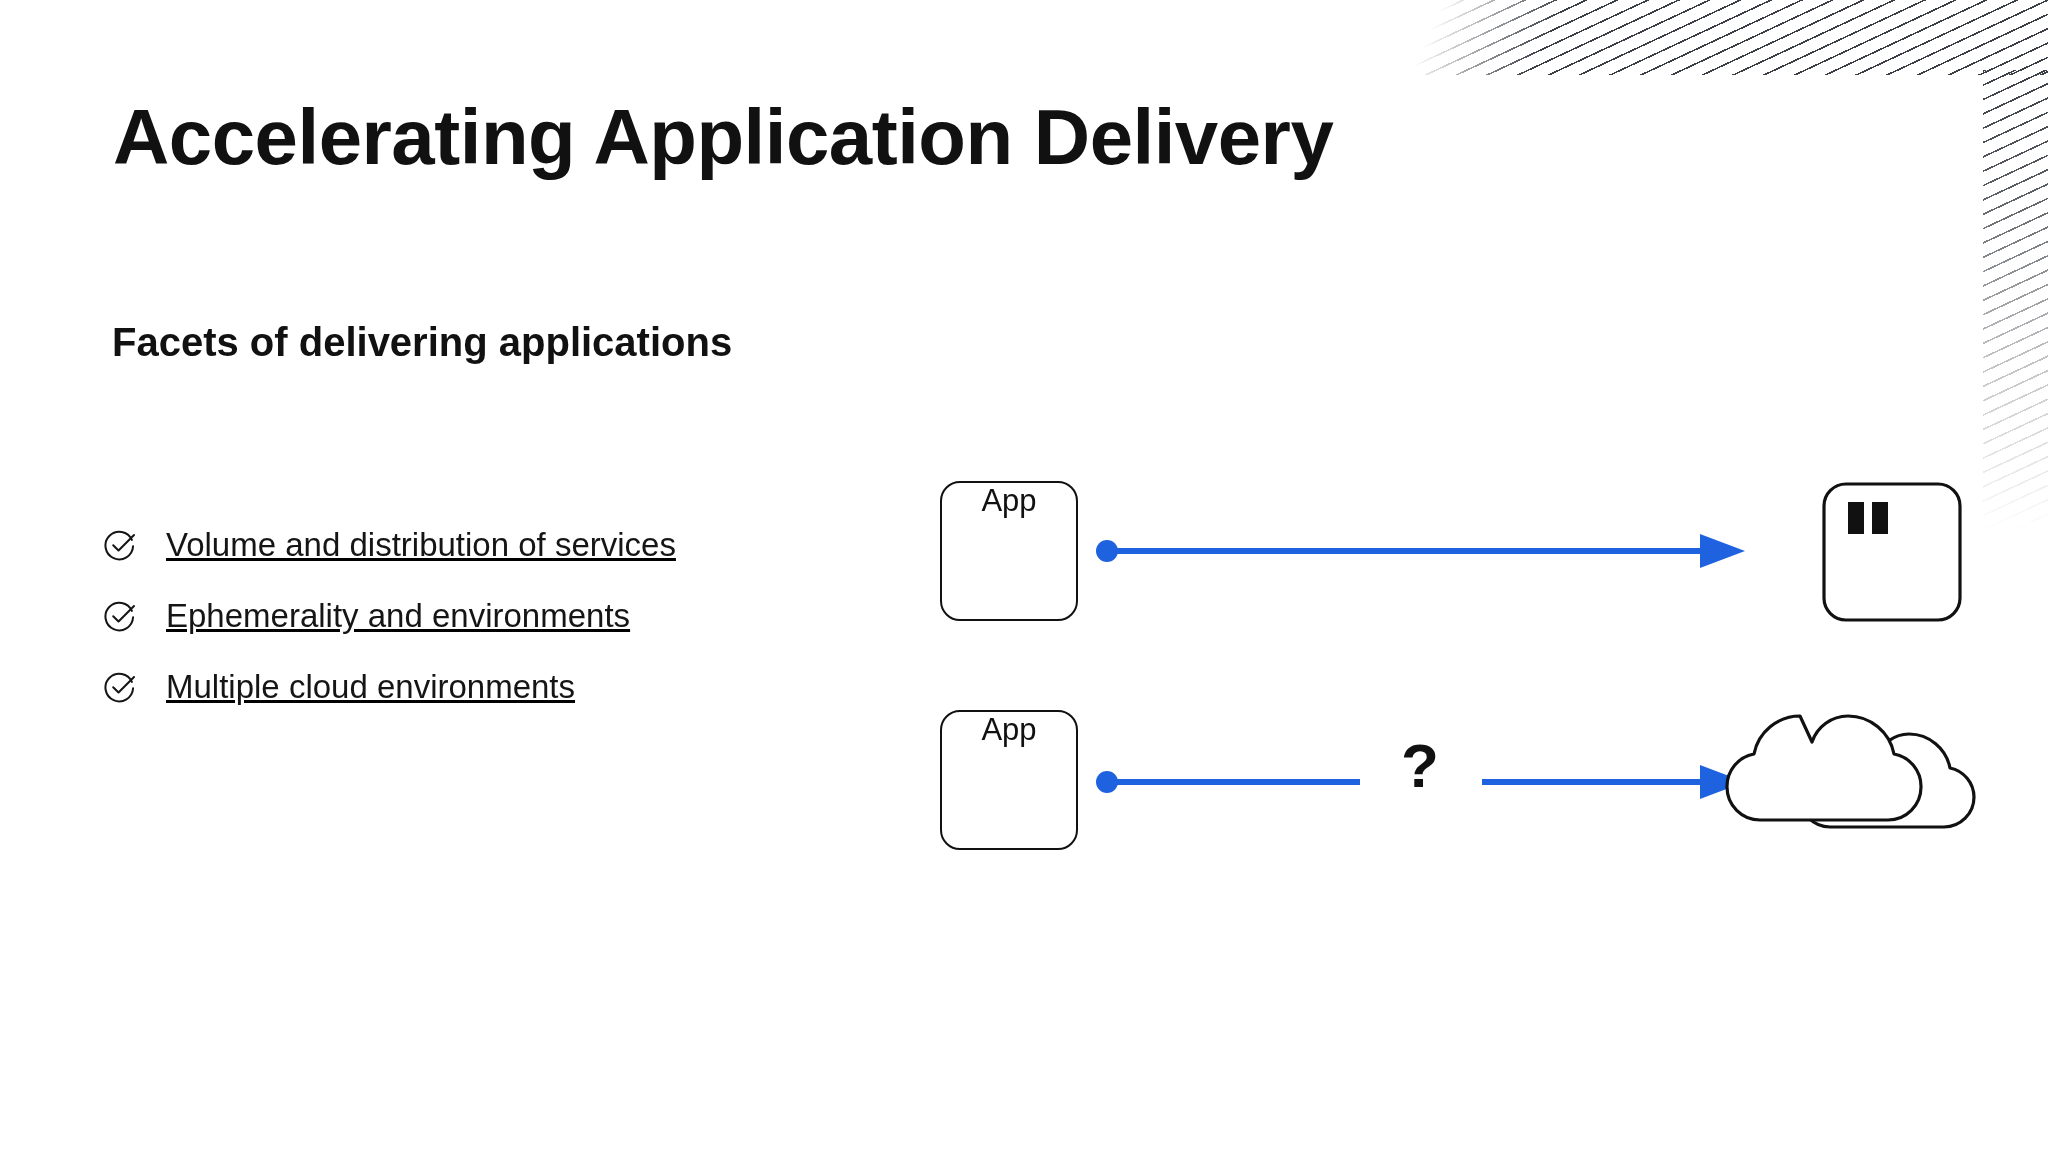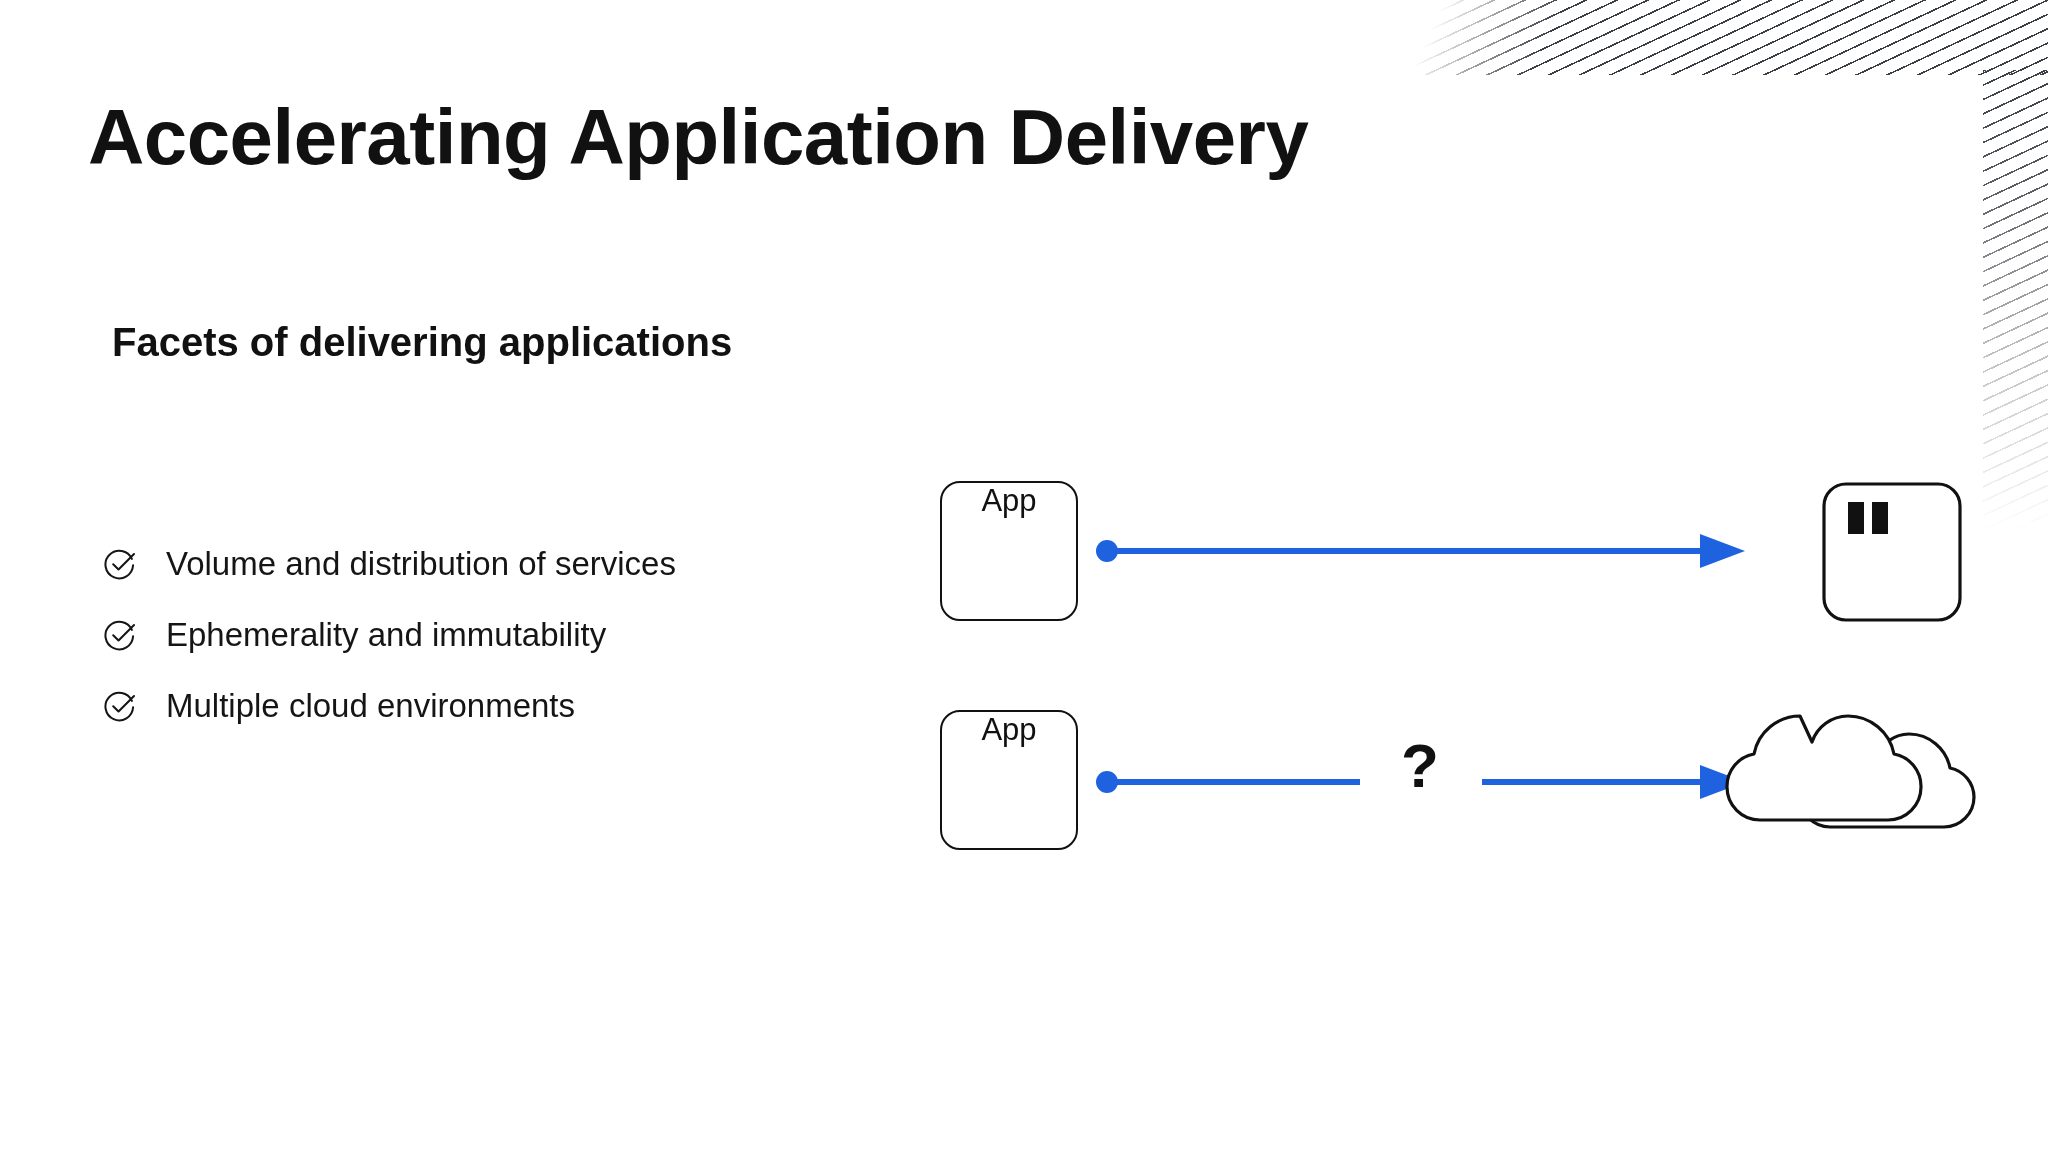"Accelerating Application Delivery" #title { left: 88px -> 113px }
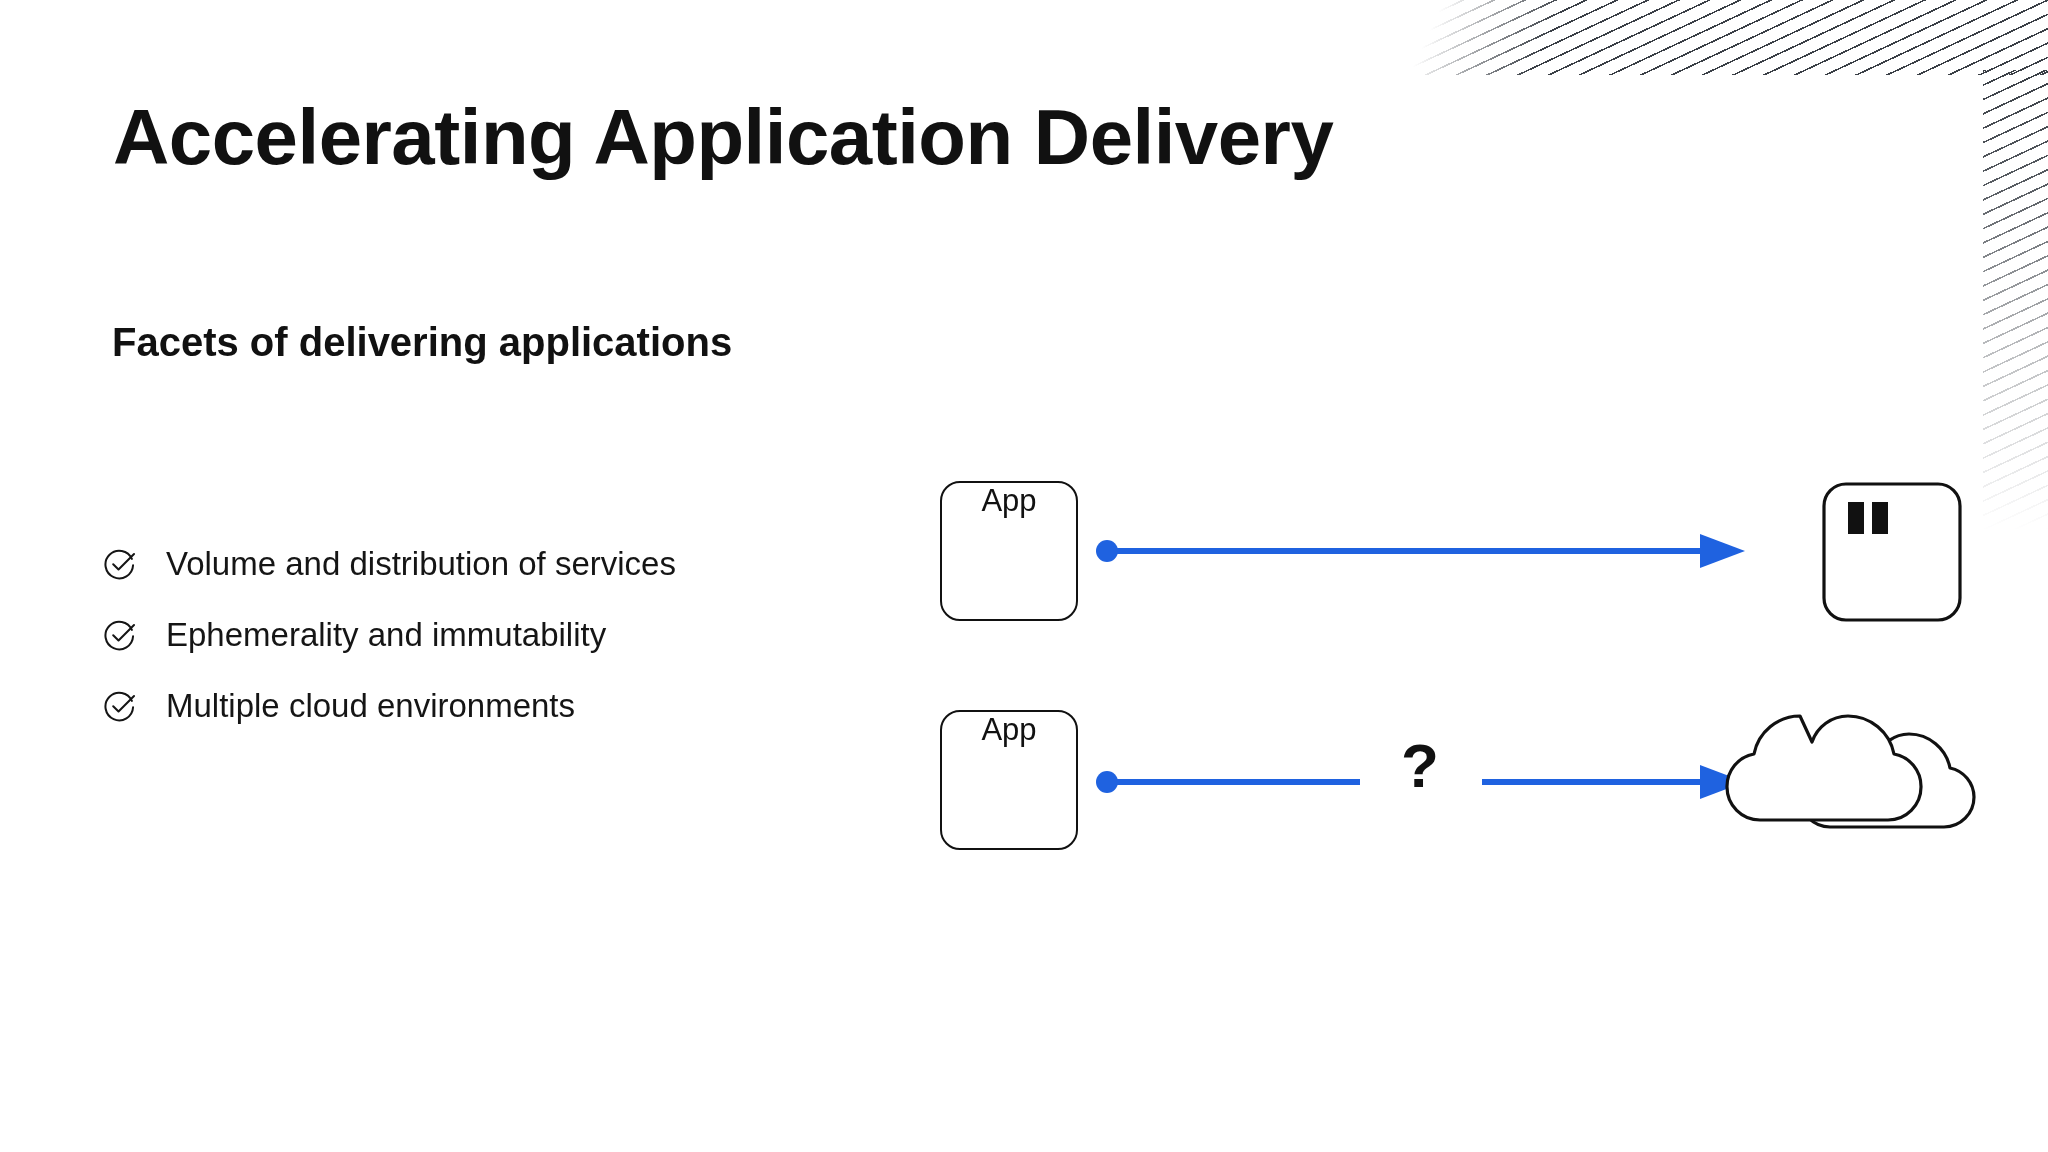"Volume and distribution of services" .bullet-row { align-items: center -> none; text-decoration: none -> underline }
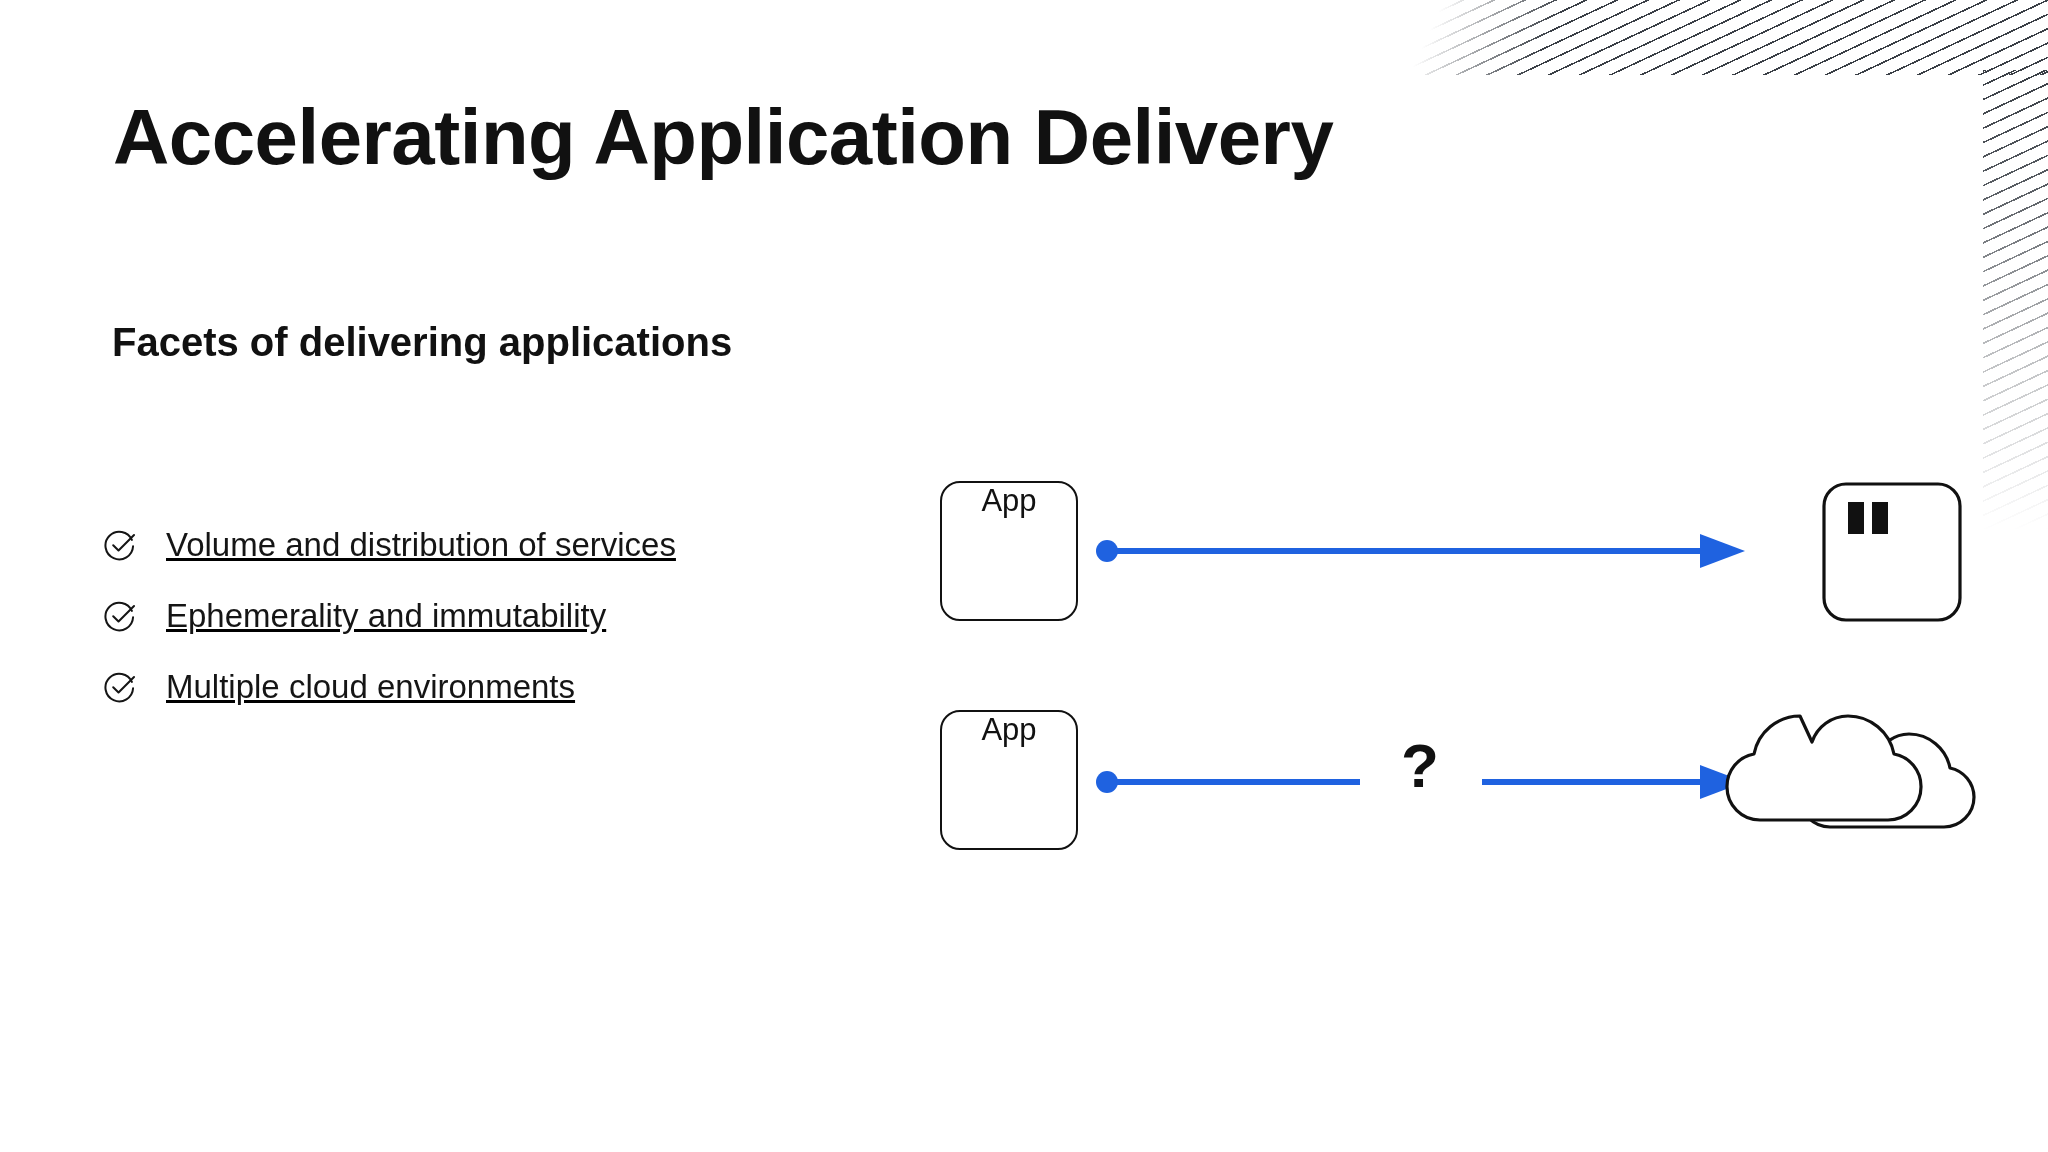"Ephemerality and immutability" span.bullet-label { text: immutability -> environments }
